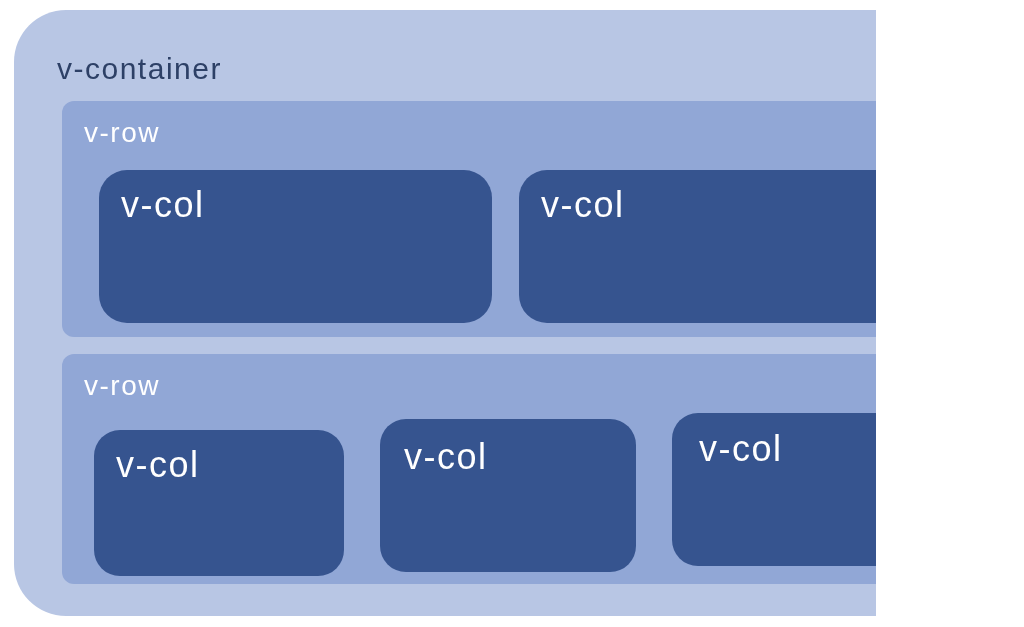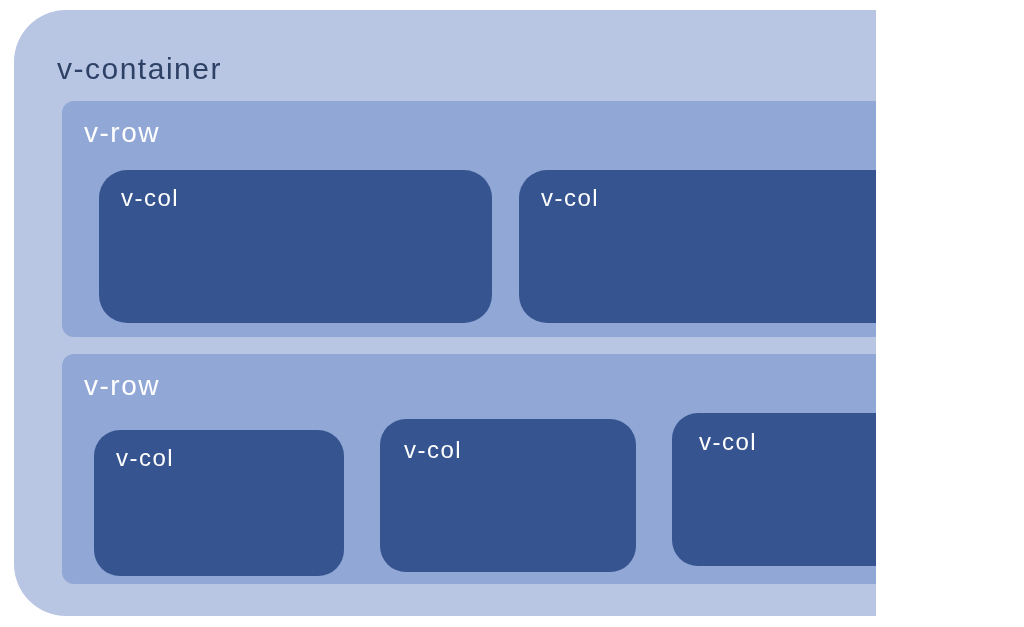"v-col" .col-label { font-size: 24px -> 36px }
